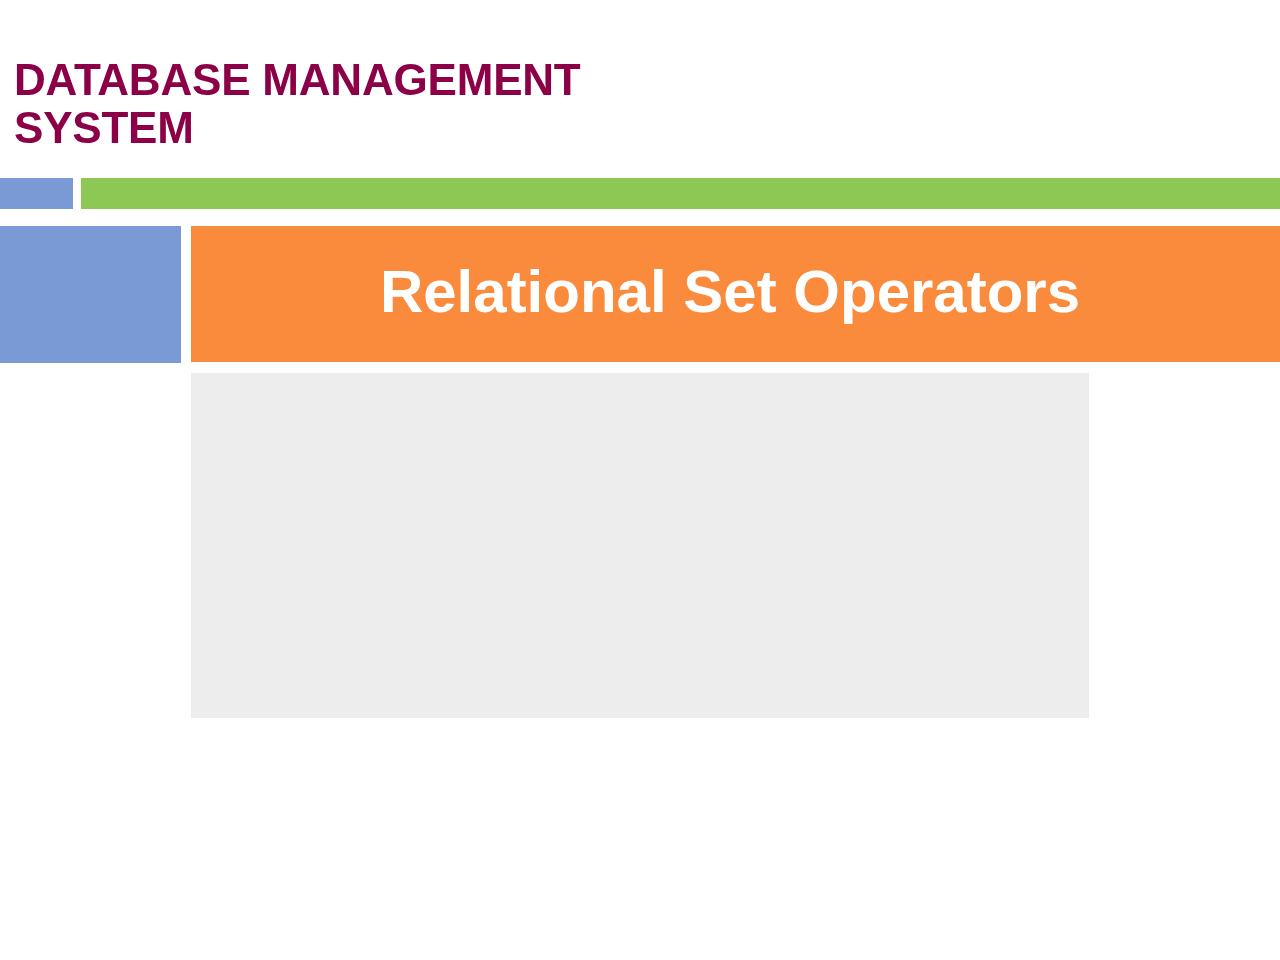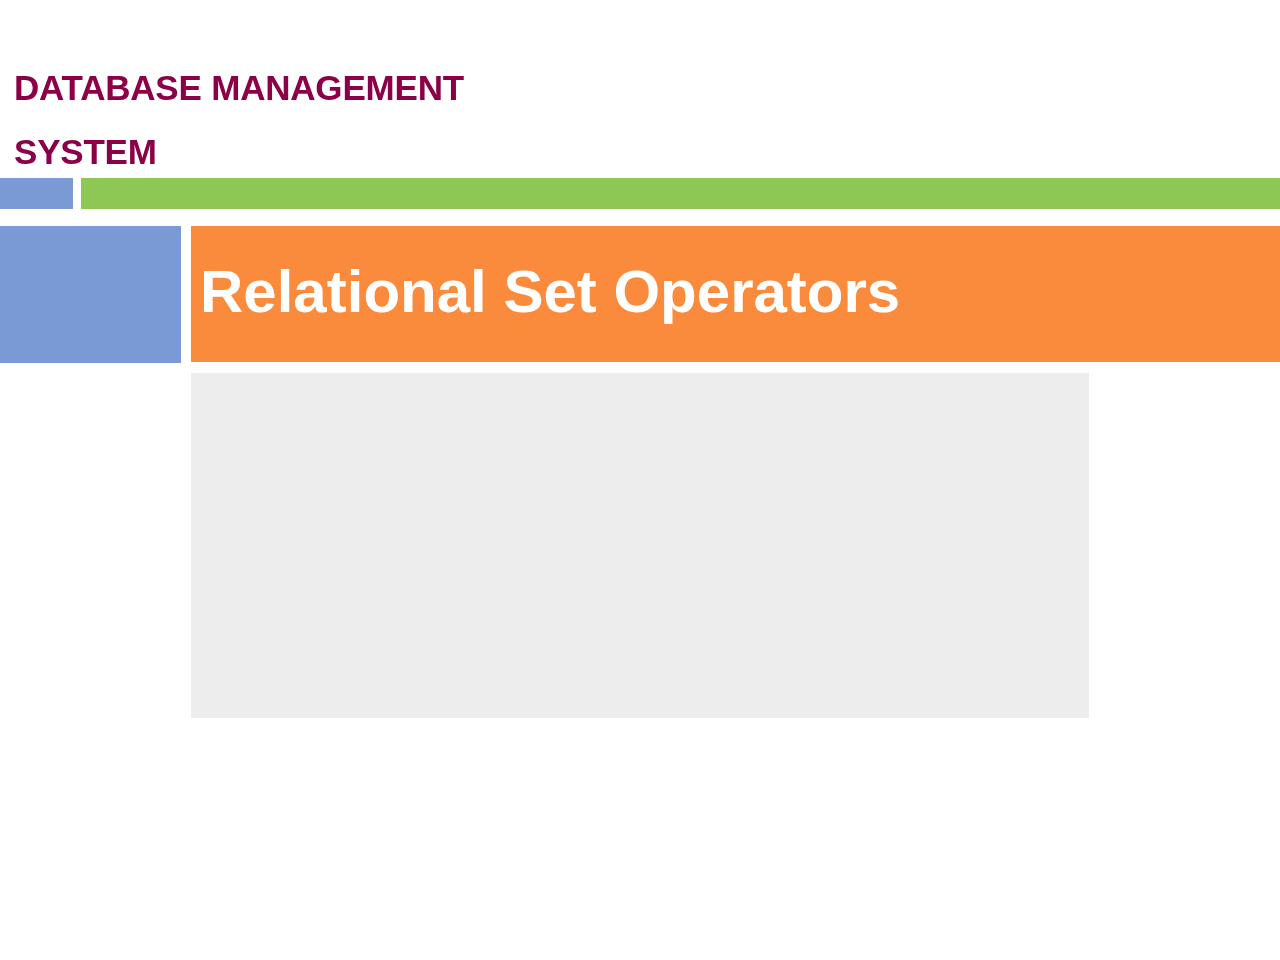"DATABASE MANAGEMENT" .deck-header { font-size: 35px -> 44px; line-height: 64px -> 48px }
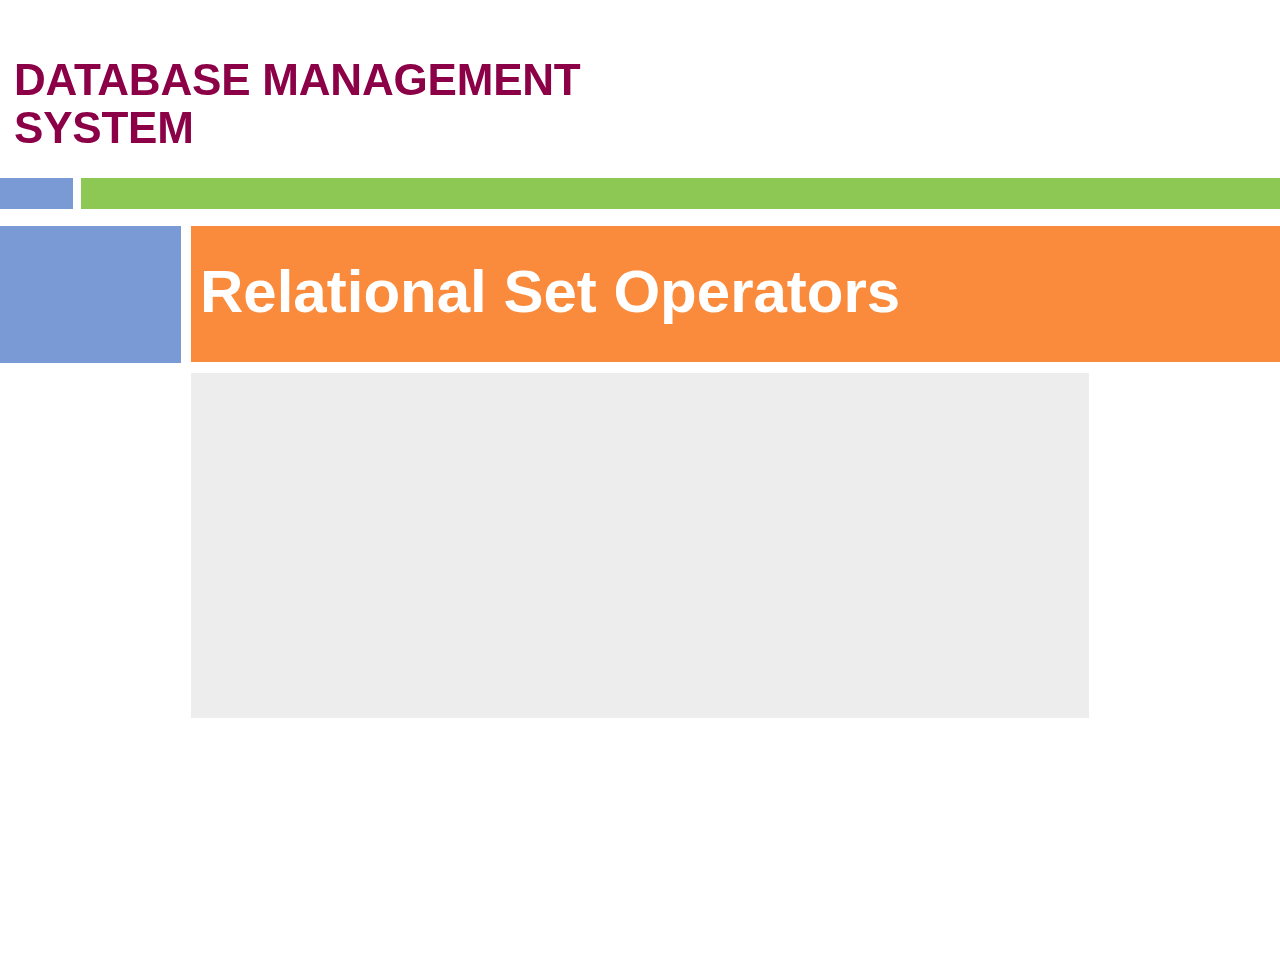"Relational Set Operators" .title-band { text-align: none -> center }
